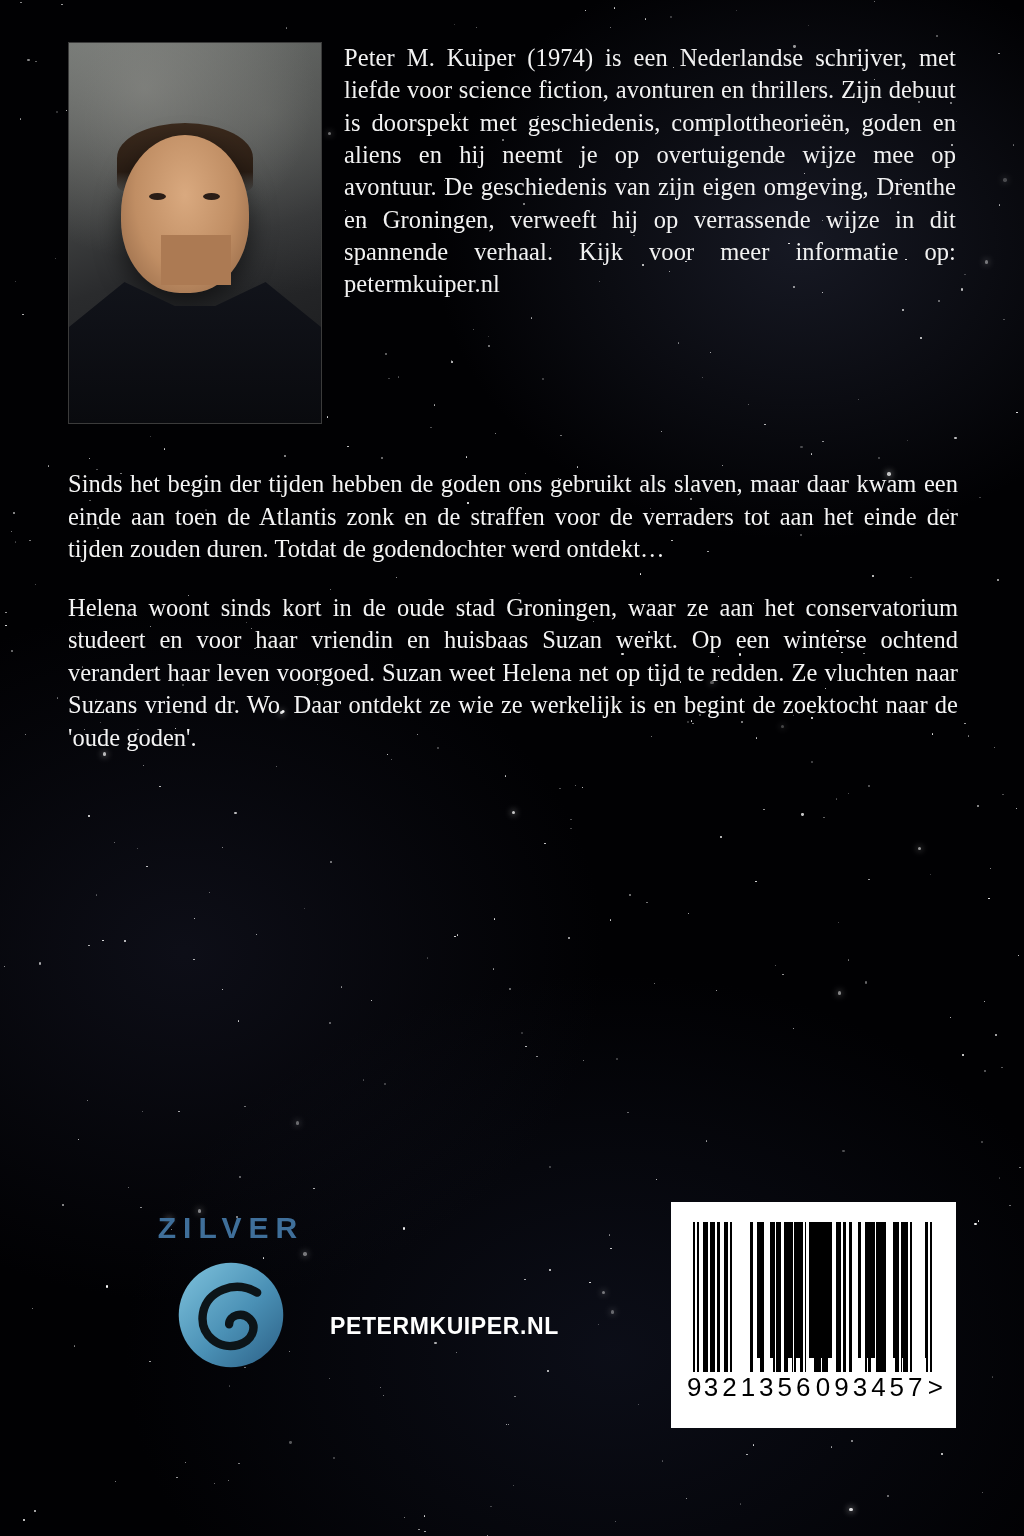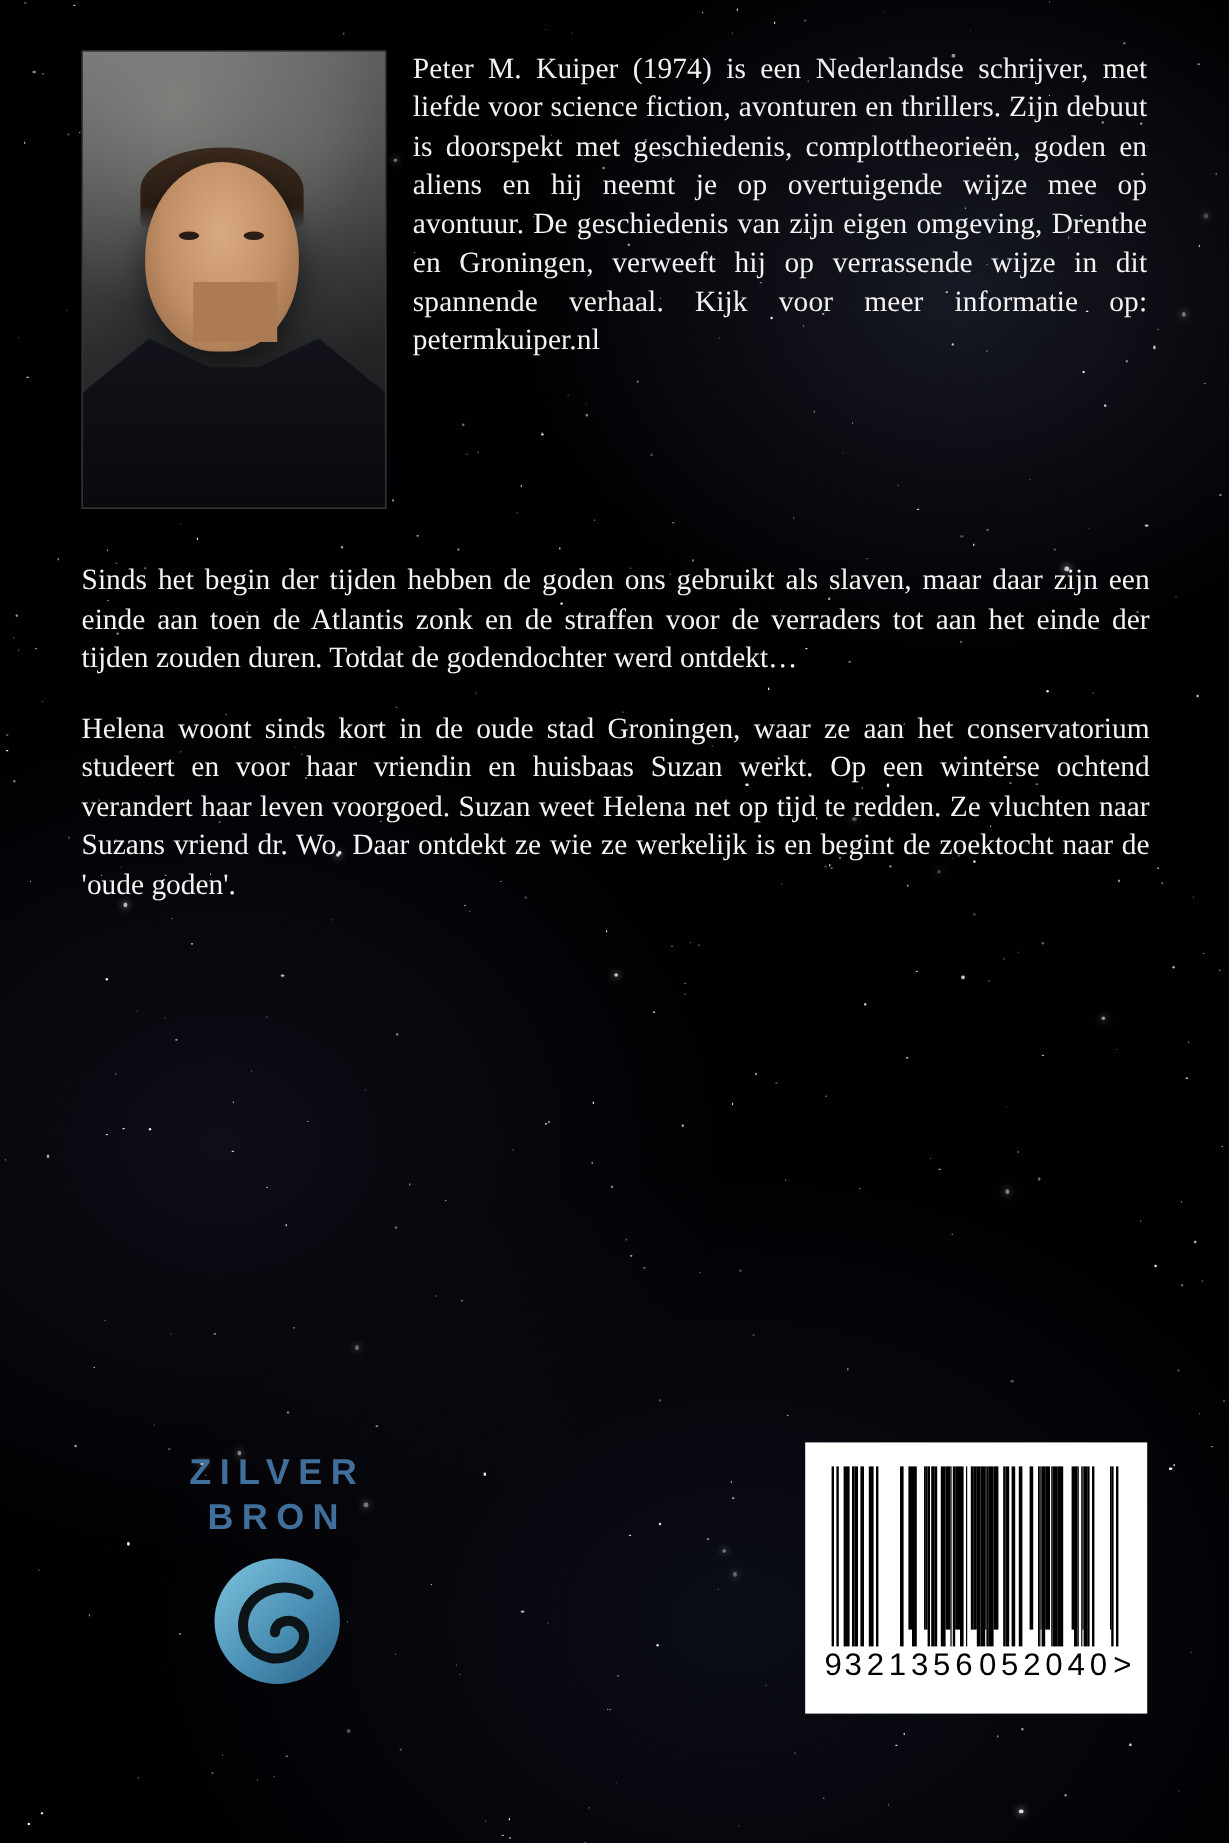"Sinds het begin der tijden" p { text: zijn -> kwam }
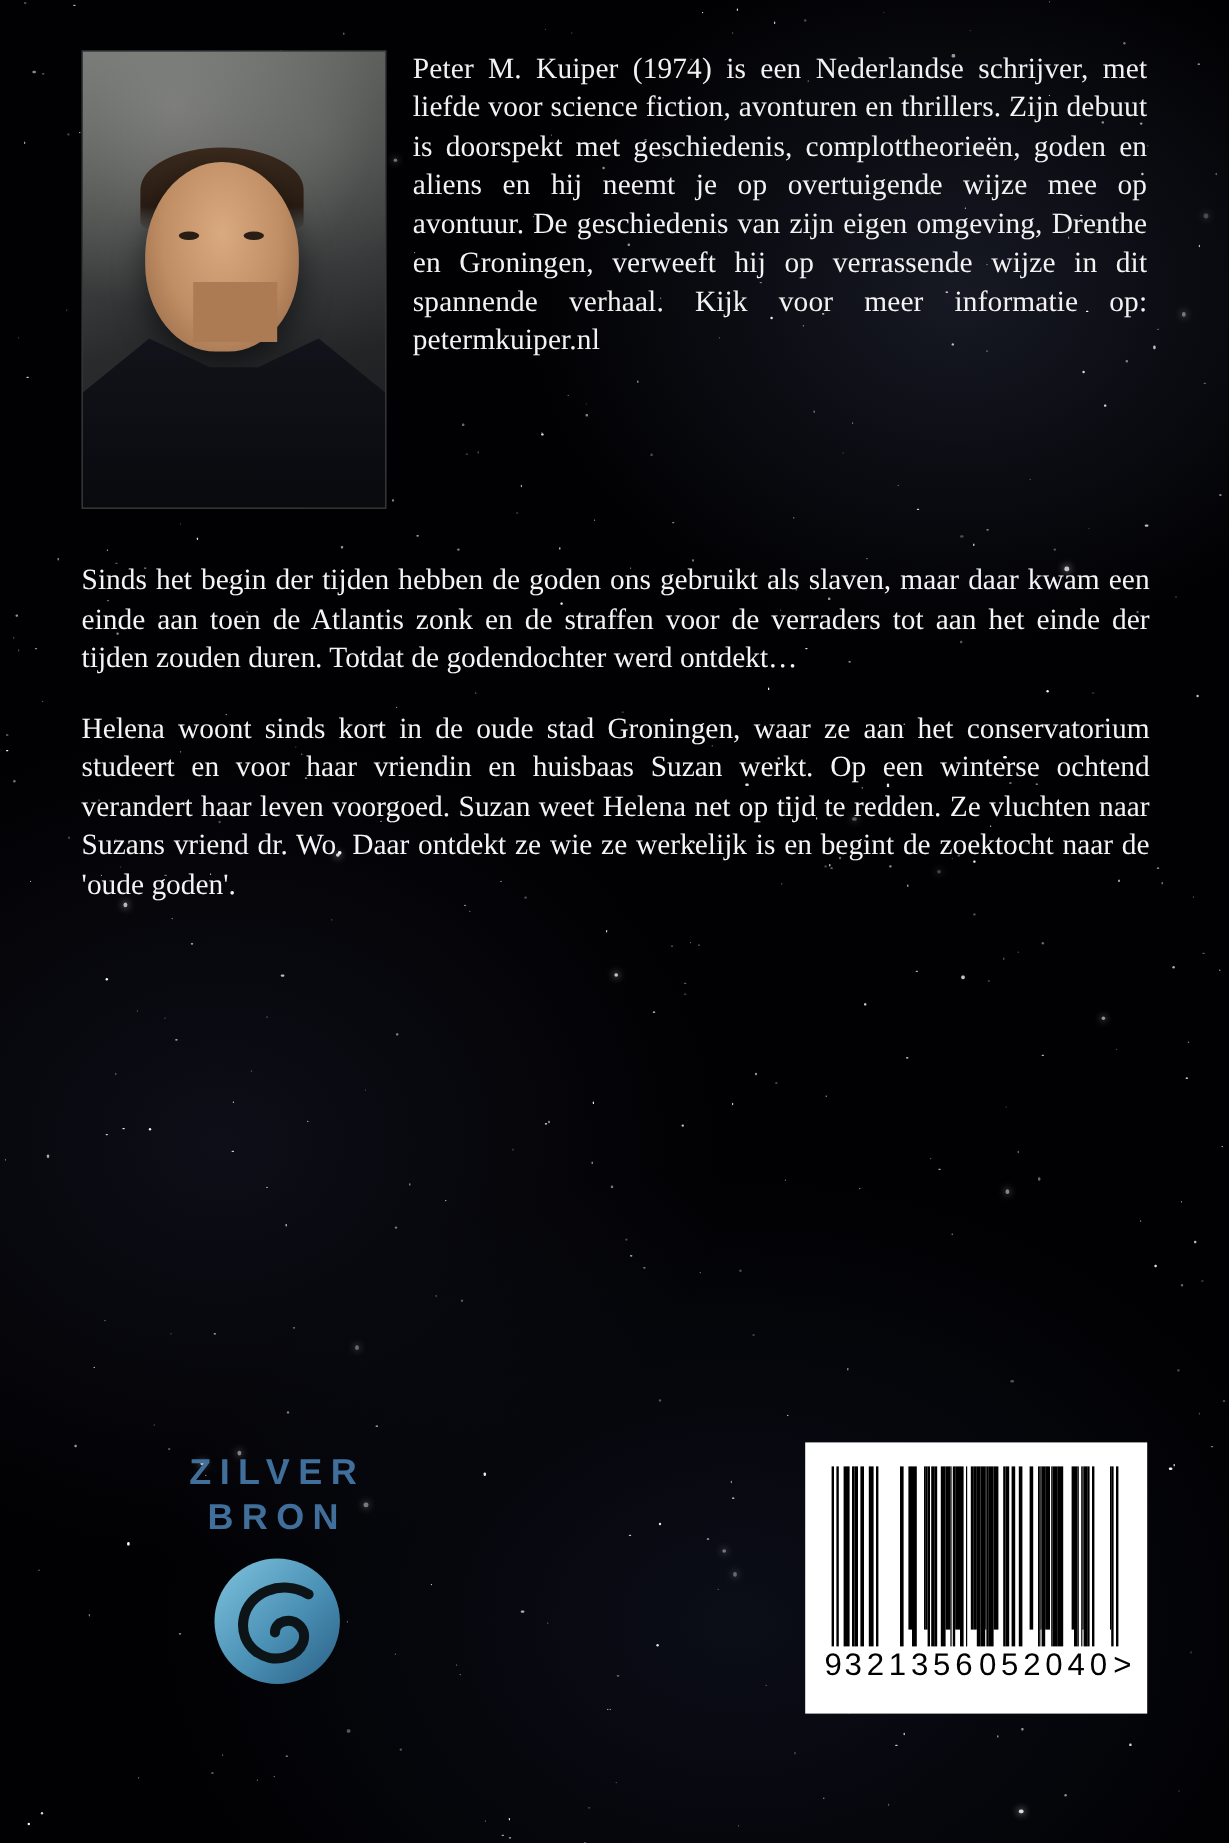"BRON" div.l2 { html: <div>BRON</div> -> none }
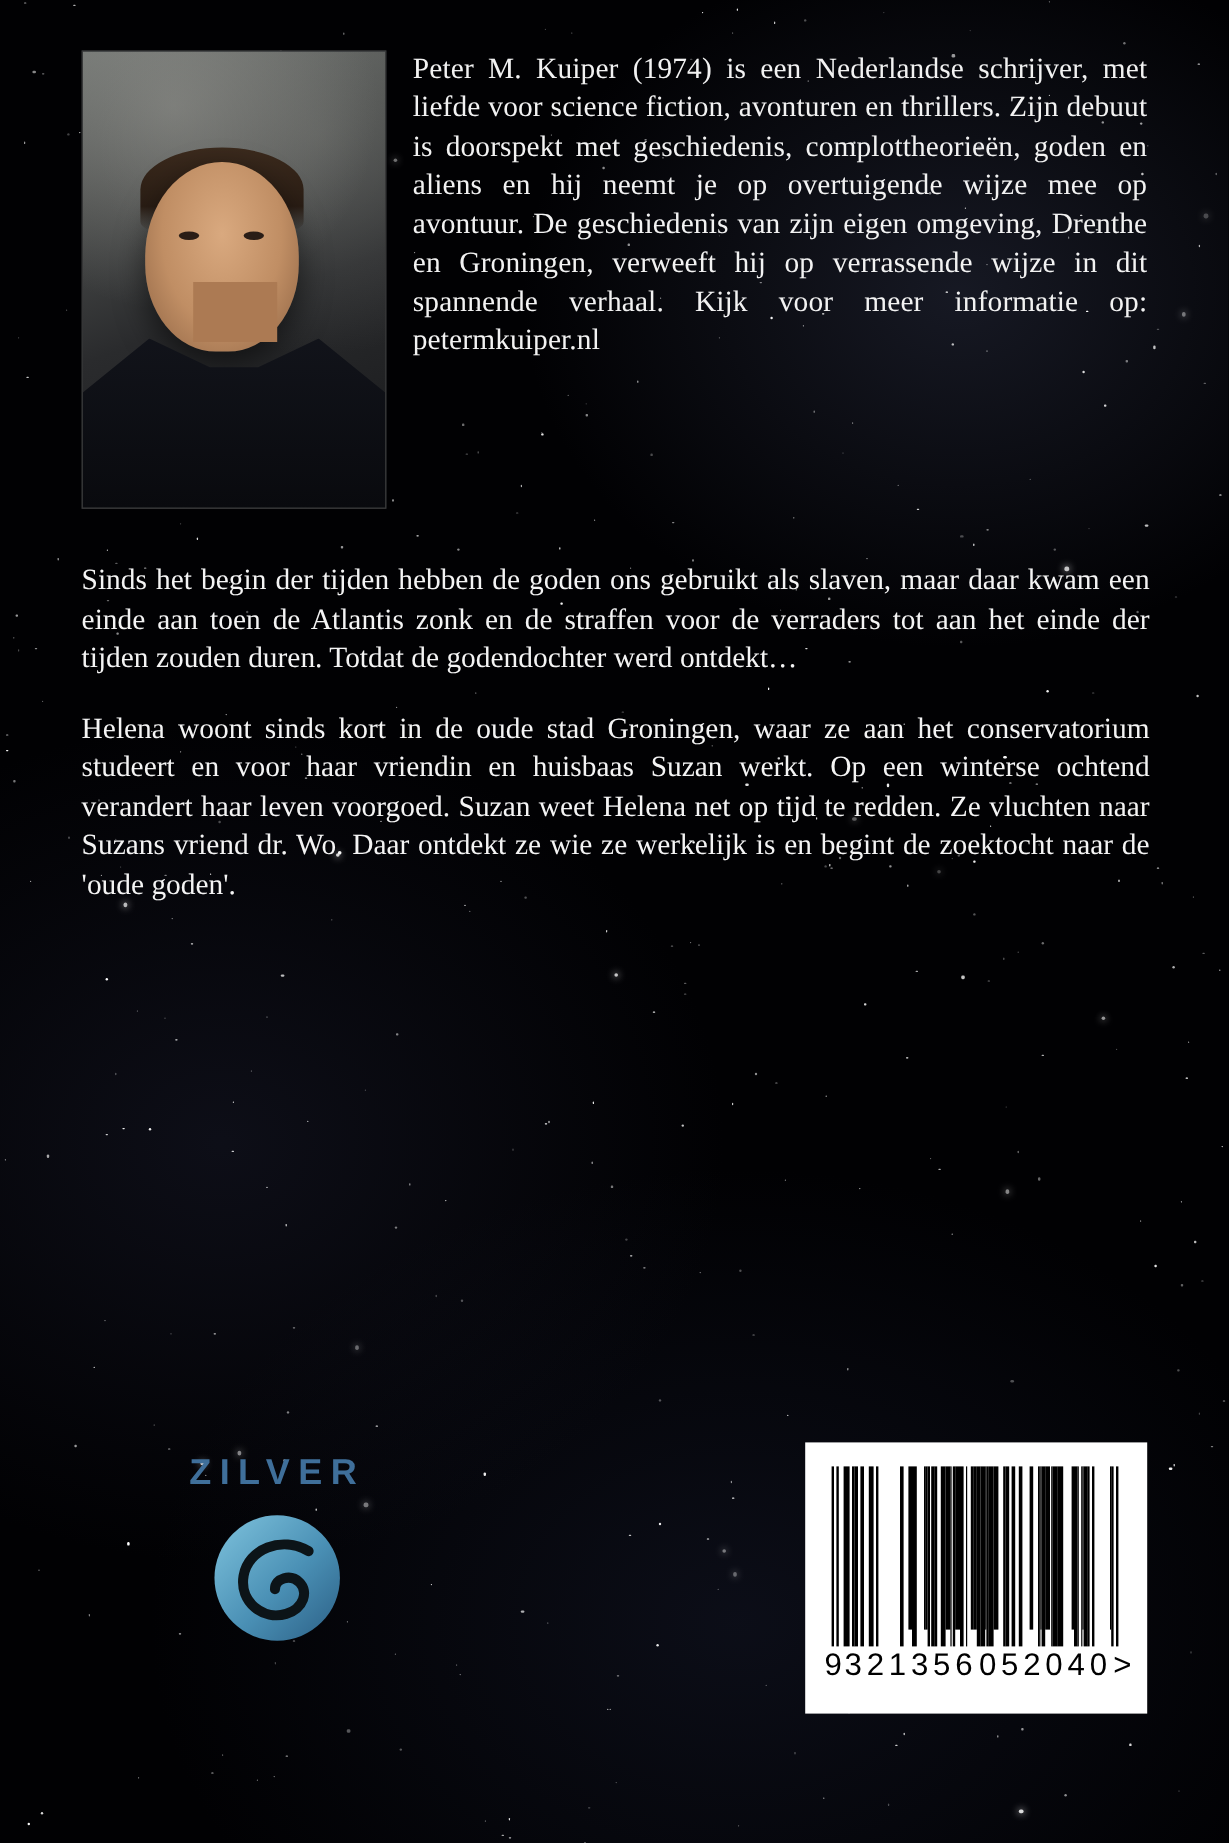"PETERMKUIPER.NL" div { html: none -> <div>PETERMKUIPER.NL</div> }
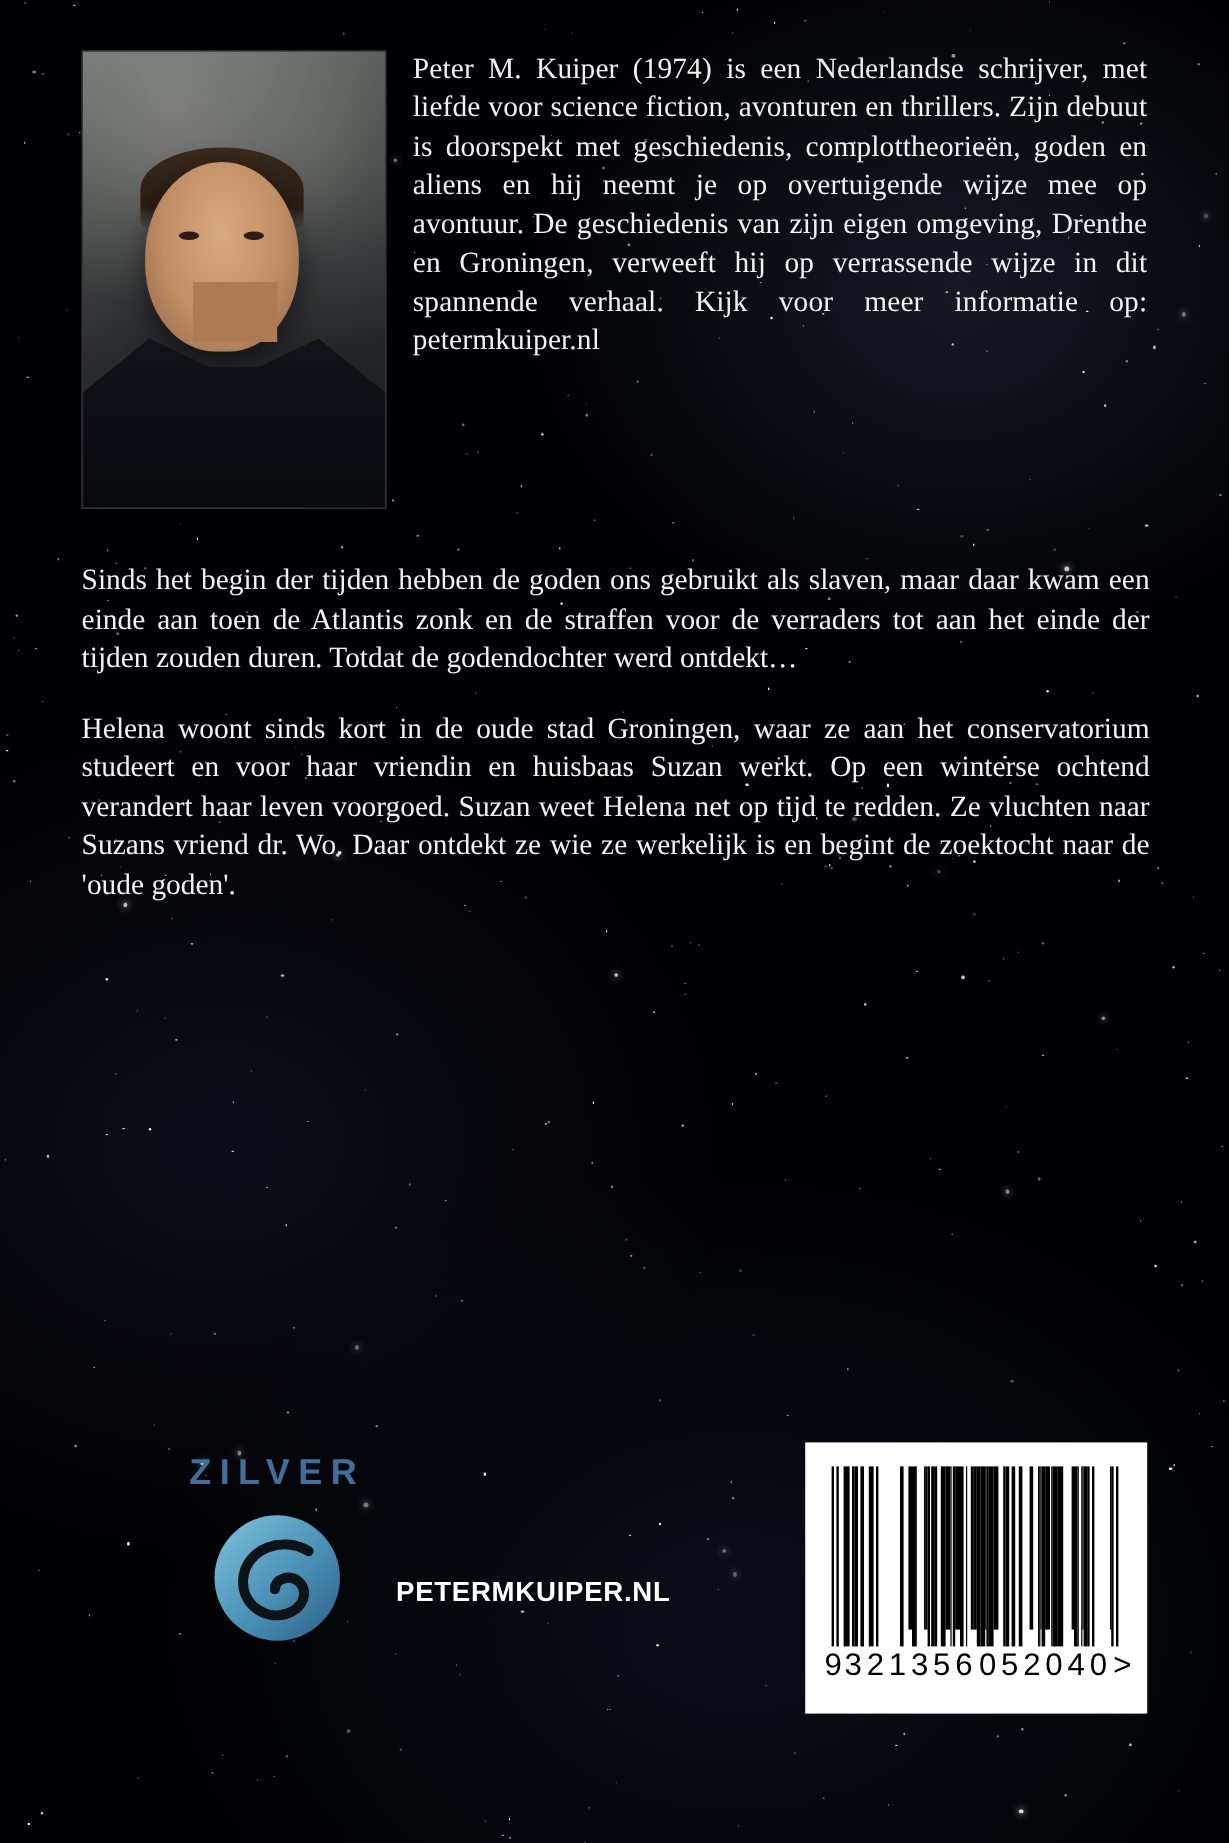"052040" span.bc-mid { text: 052040 -> 093457 }
